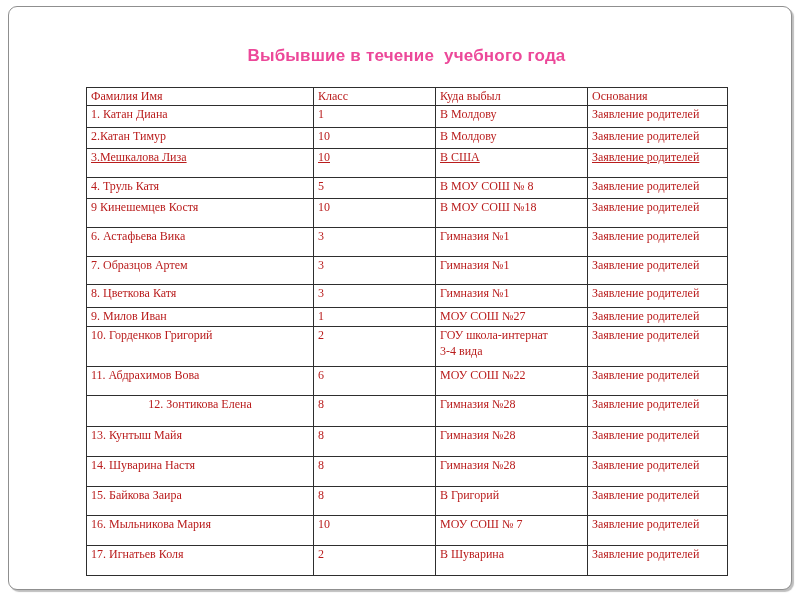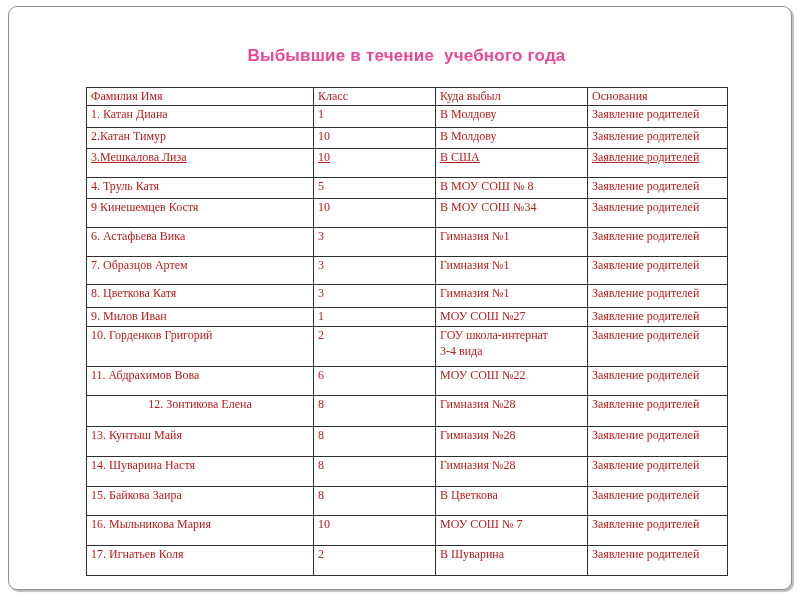"В МОУ СОШ №34" td { text: 34 -> 18 }
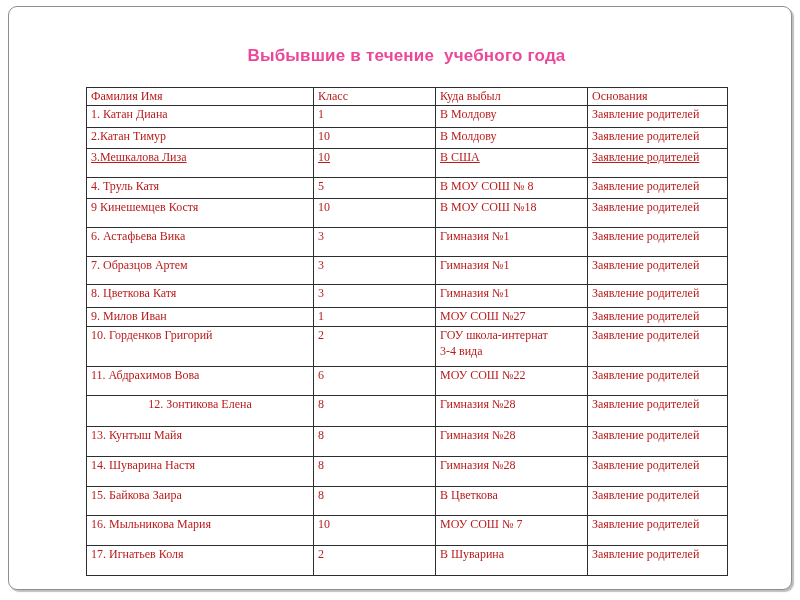"В Цветкова" td { text: Цветкова -> Григорий }
